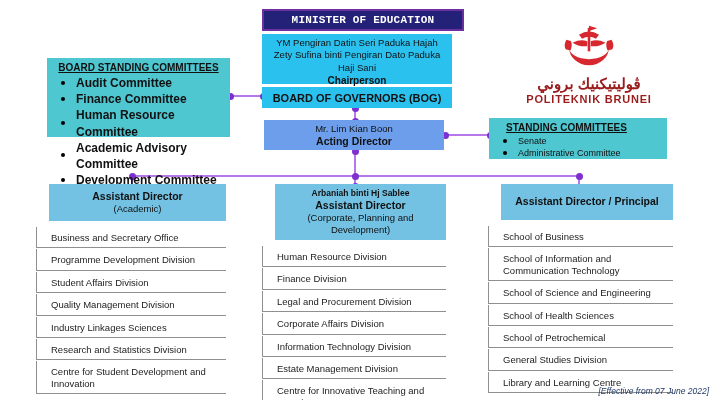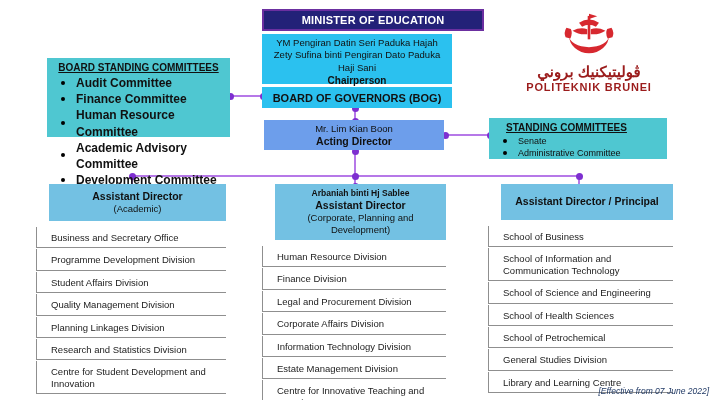"MINISTER OF EDUCATION" .minister { font-family: none -> Liberation Mono, monospace; width: 222px -> 202px }
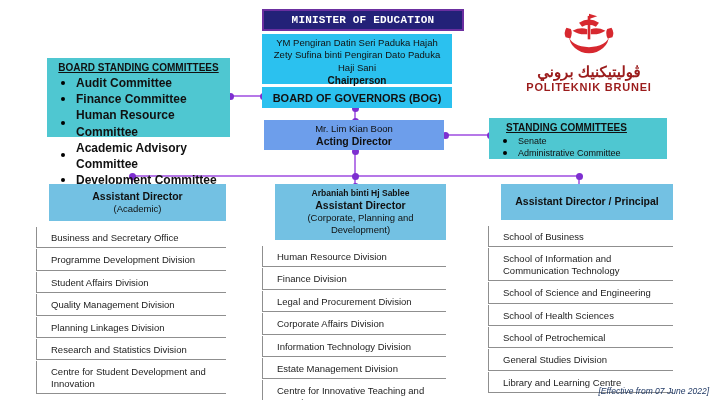"ڤوليتيكنيك بروني" .logo { top: 12px -> 24px }
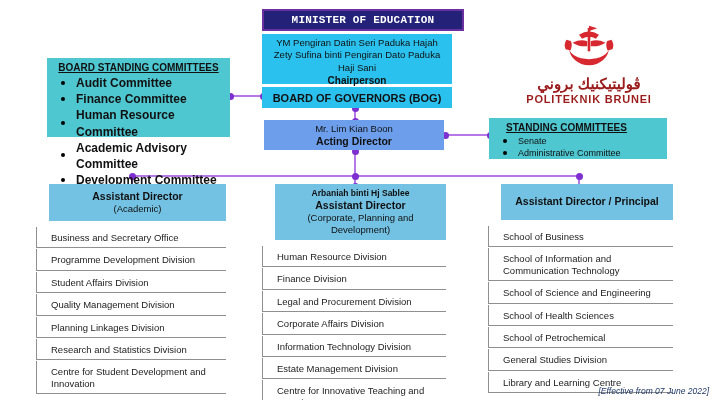"Planning Linkages Division" span { text: Planning Linkages Division -> Industry Linkages Sciences }
